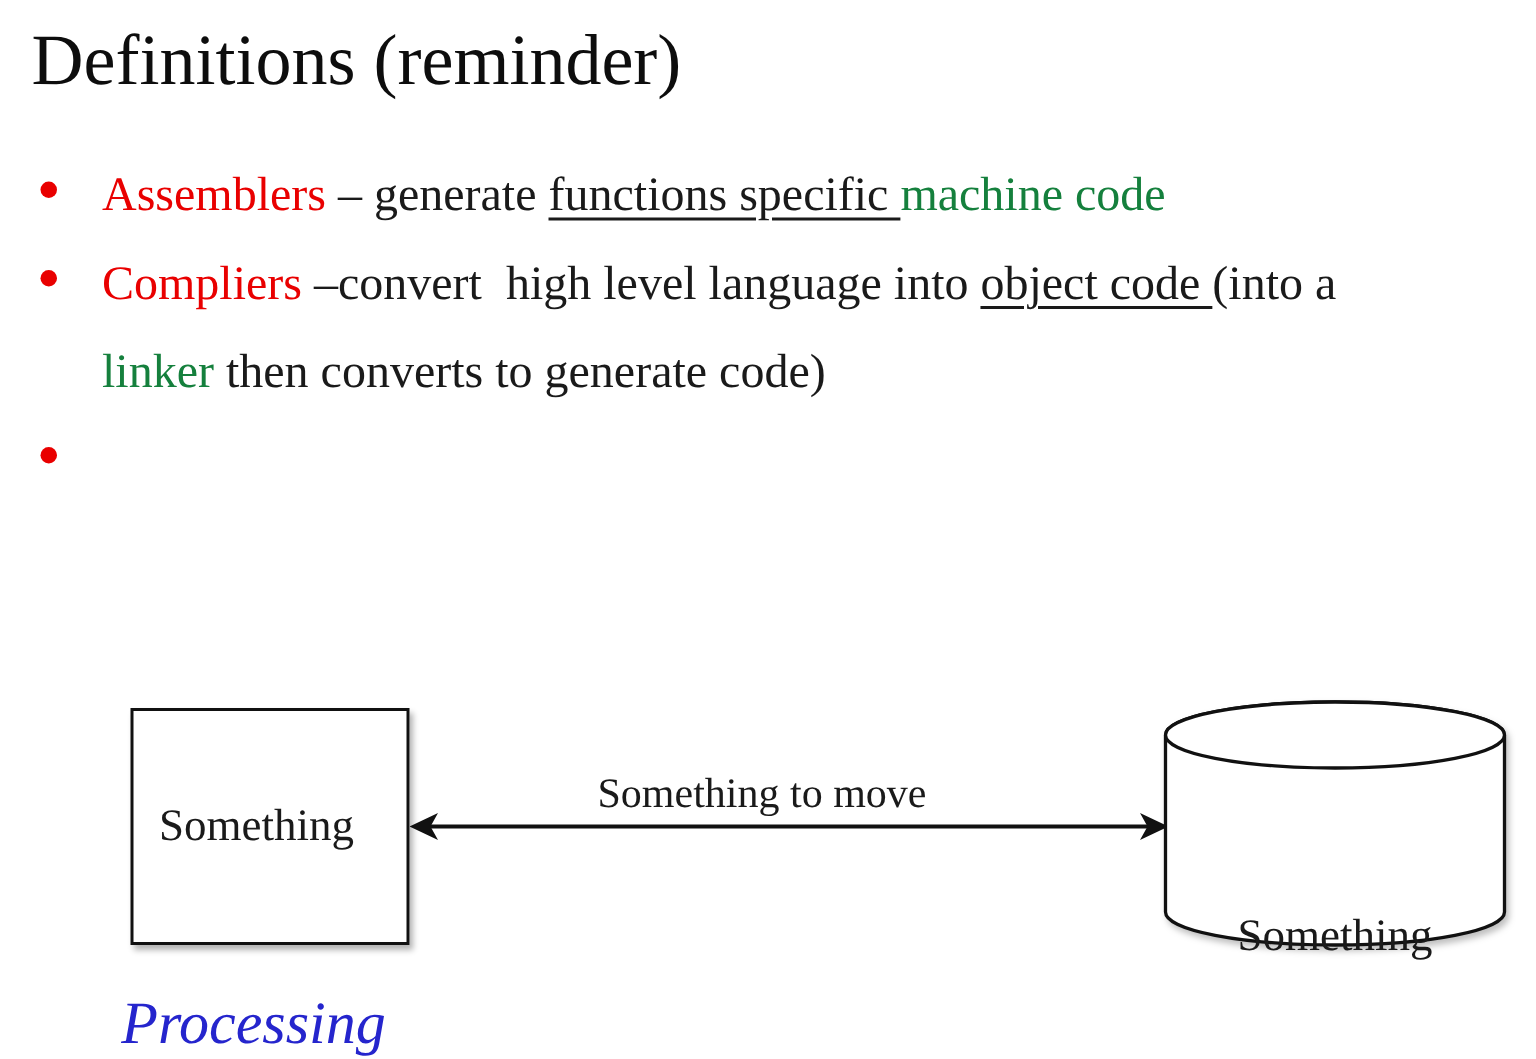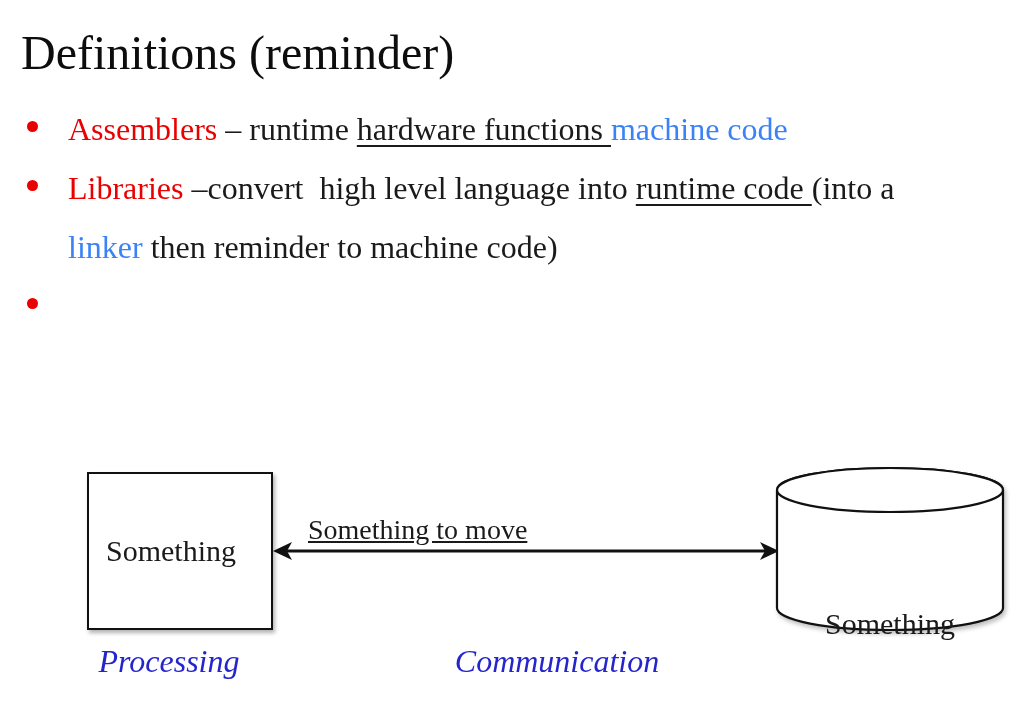"Definitions (reminder)" .title { top: 25px -> 13px }
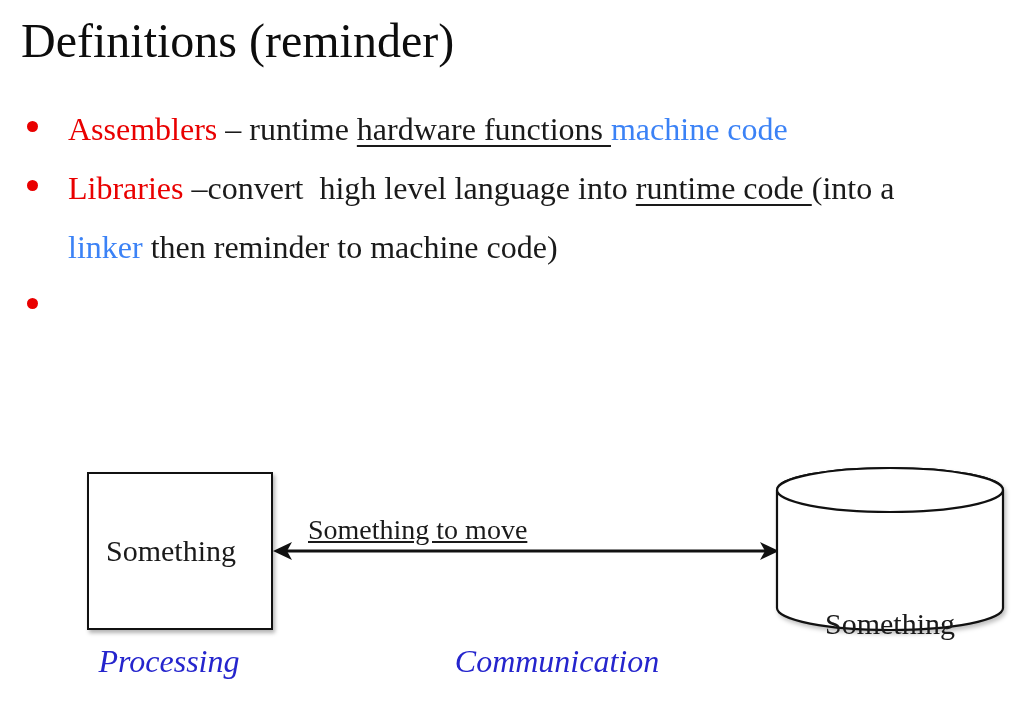"– runtime" span { text: runtime -> generate }
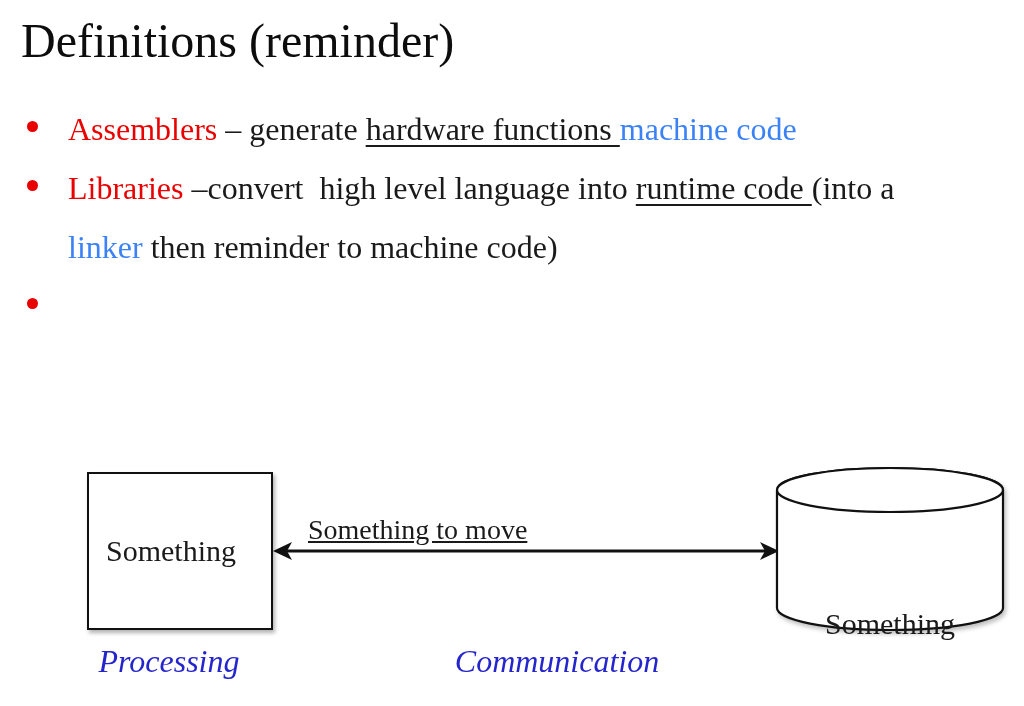"hardware functions" span.ul { text: hardware functions -> functions specific }
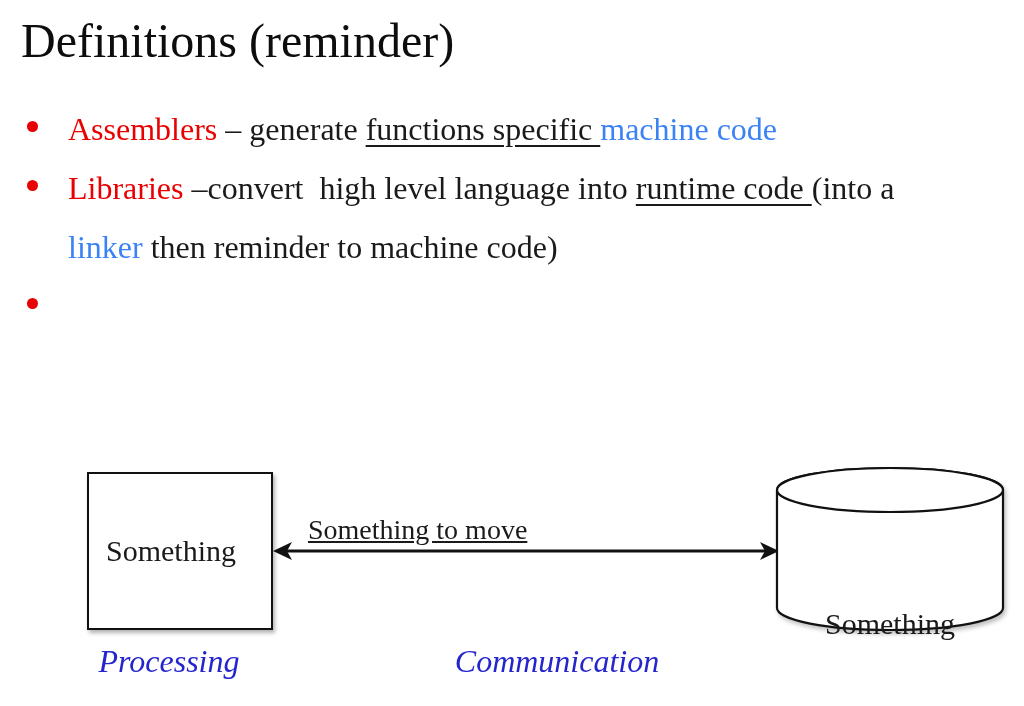"machine code" .blue { color: #3b82f6 -> #15803d }
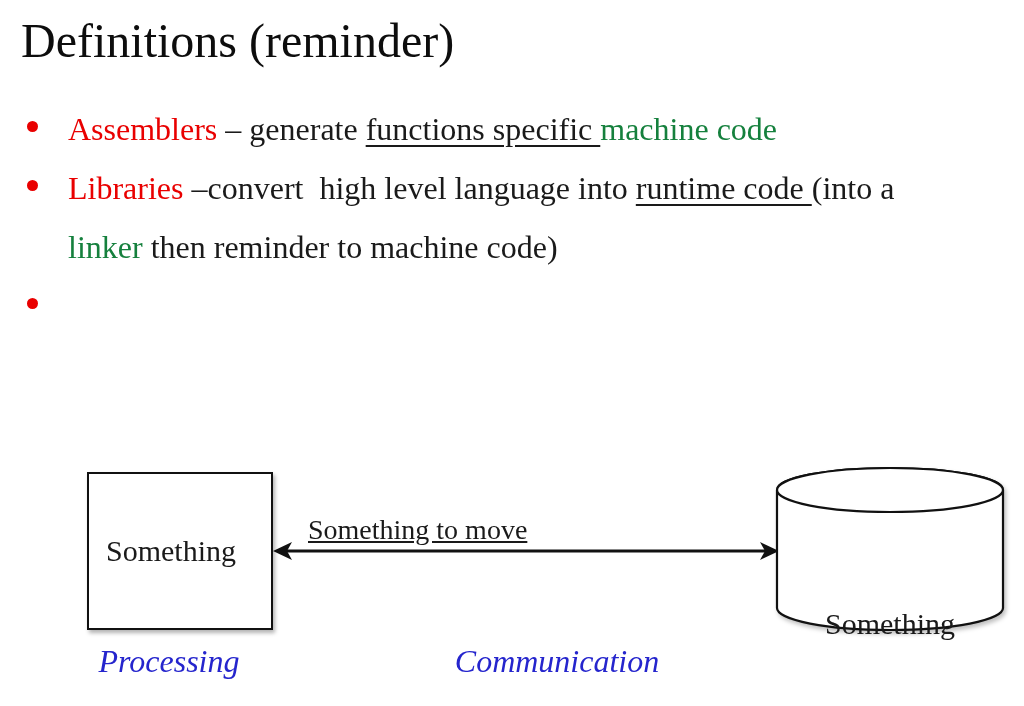"Libraries" span.term { text: Libraries -> Compliers }
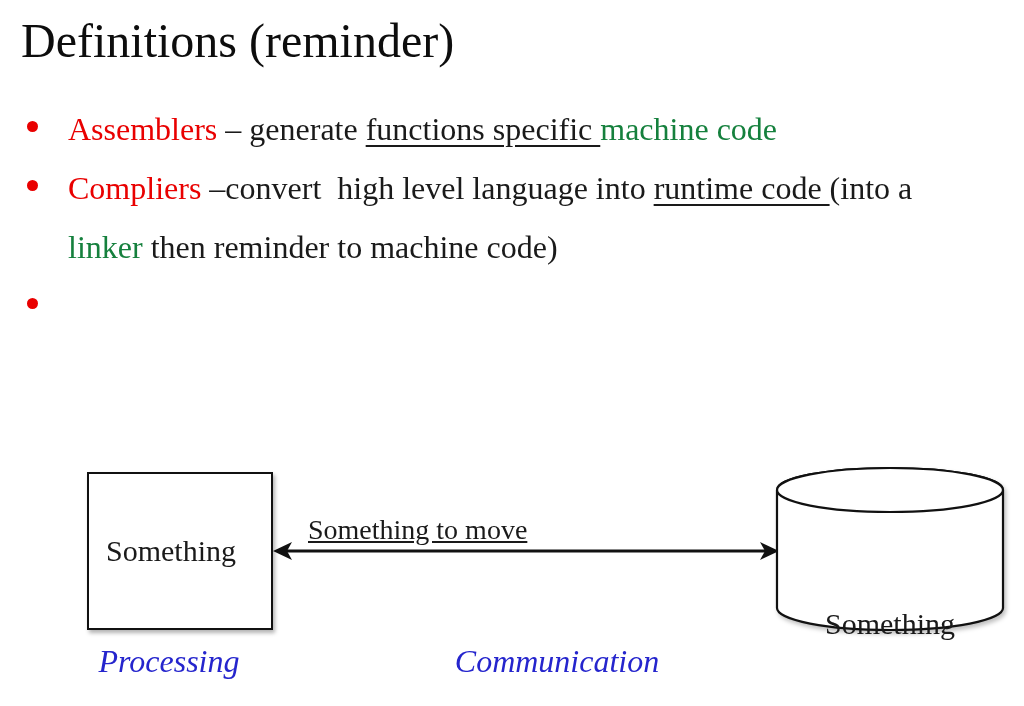"runtime code" span.ul { text: runtime -> object }
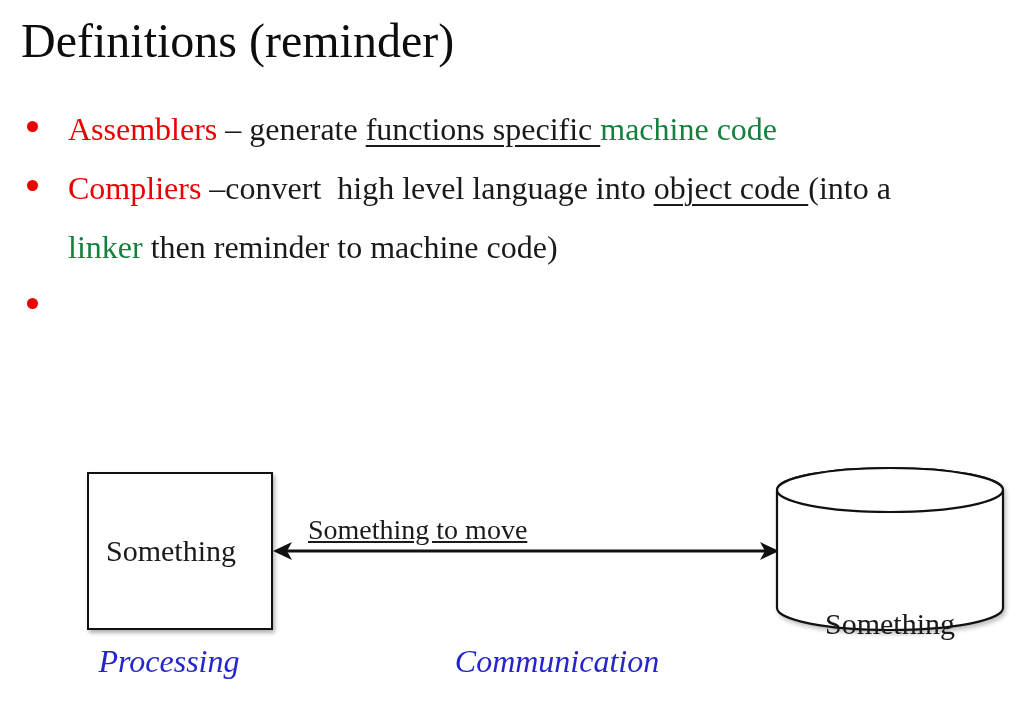"then reminder to machine code)" span { text: reminder to machine -> converts to generate }
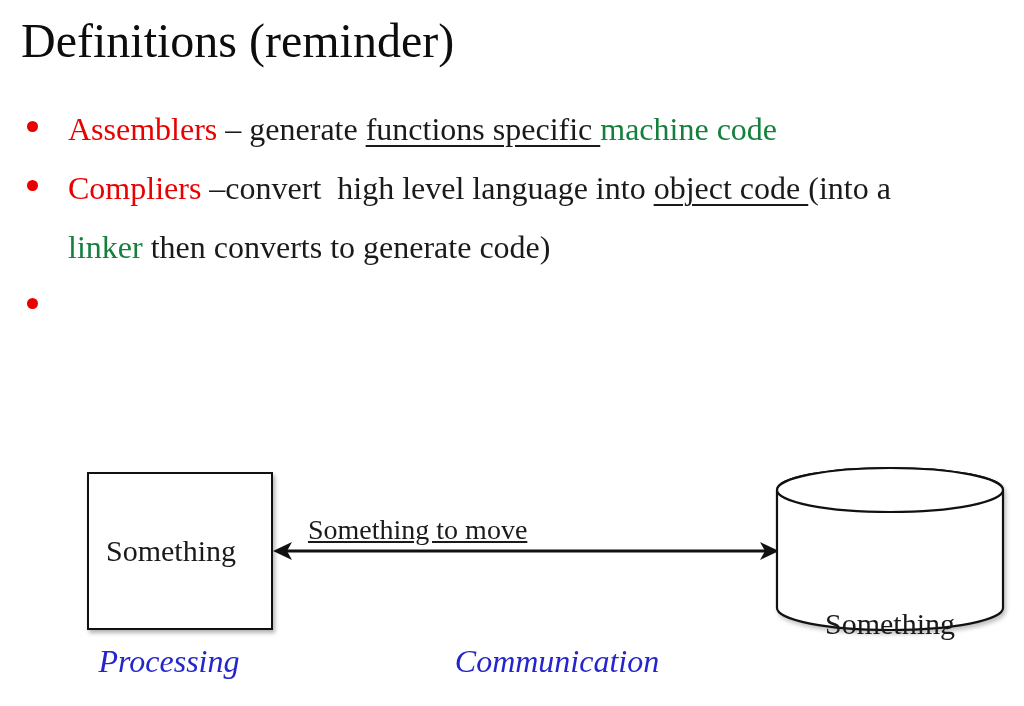"Something to move" .arrow-label { text-align: left -> center; text-decoration: underline -> none }
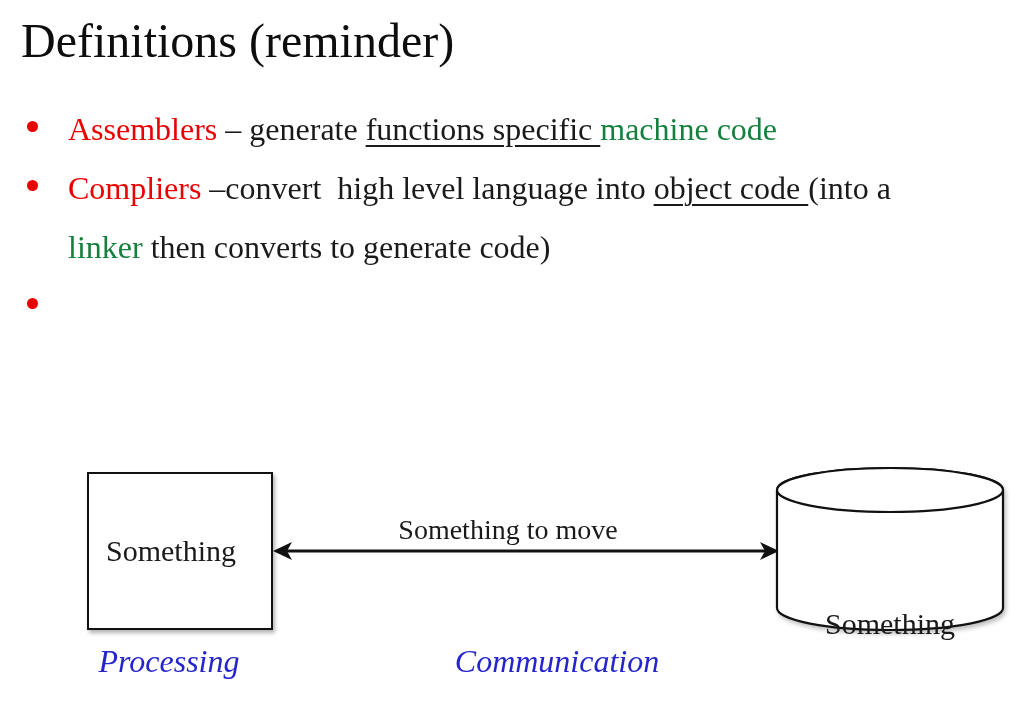"Processing" .caption { font-size: 32px -> 40px; top: 642px -> 663px }
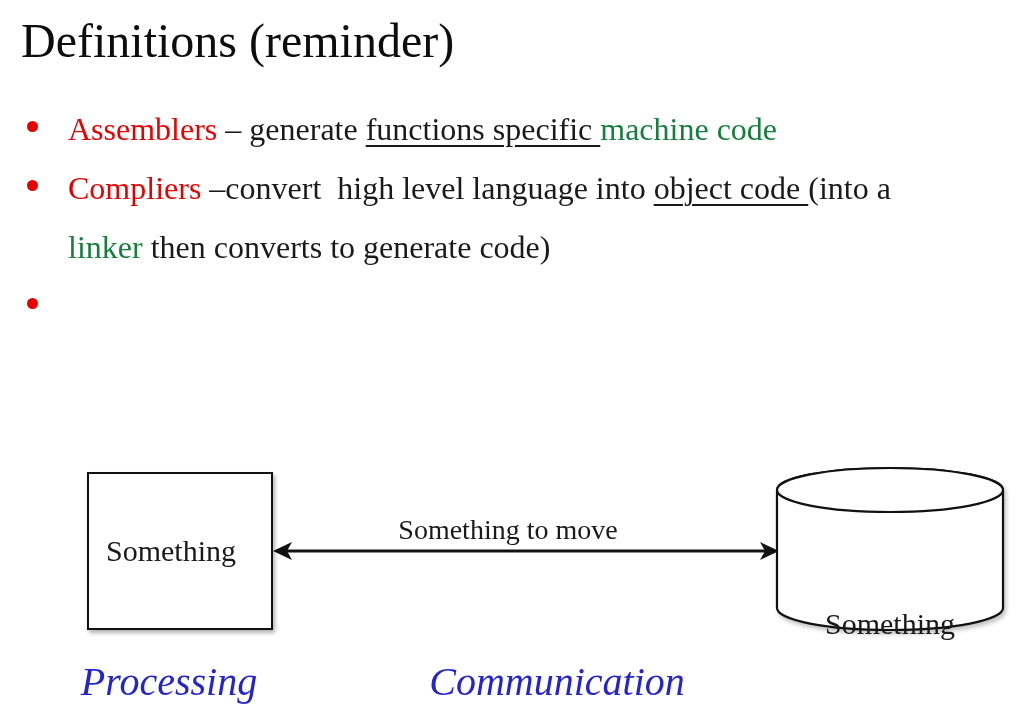"Communication" div.caption { html: <div>Communication</div> -> none }
